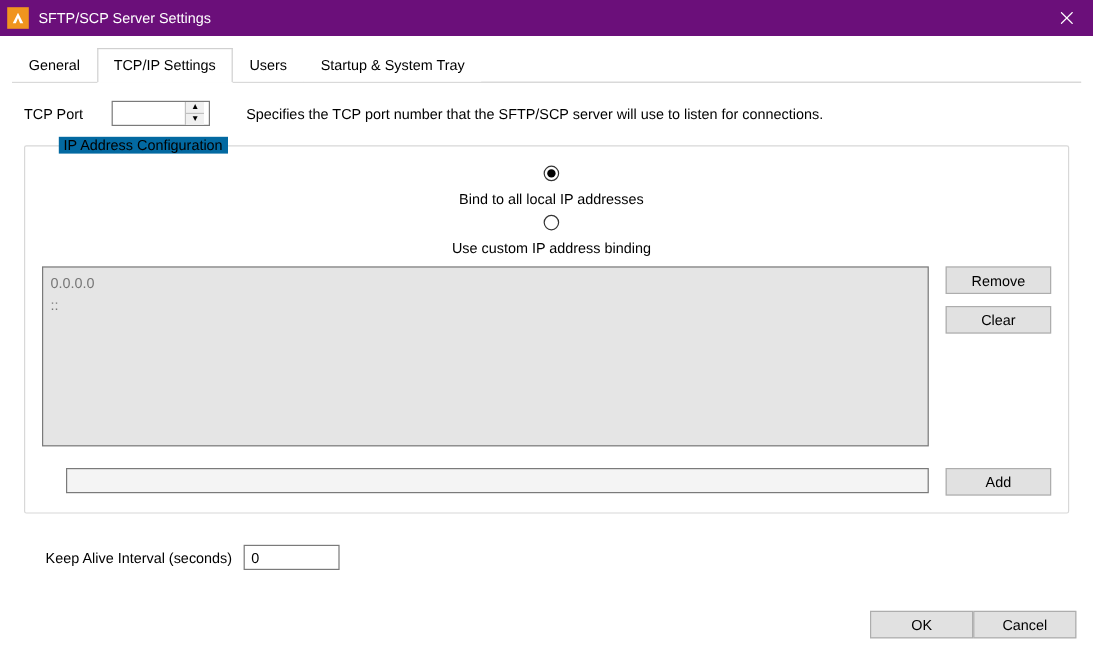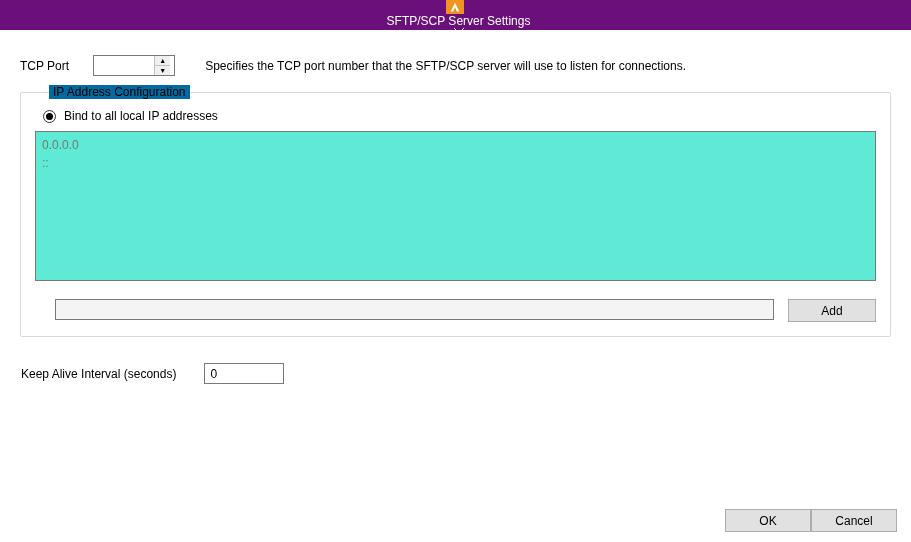"SFTP/SCP Server Settings" .titlebar { flex-direction: column -> none }
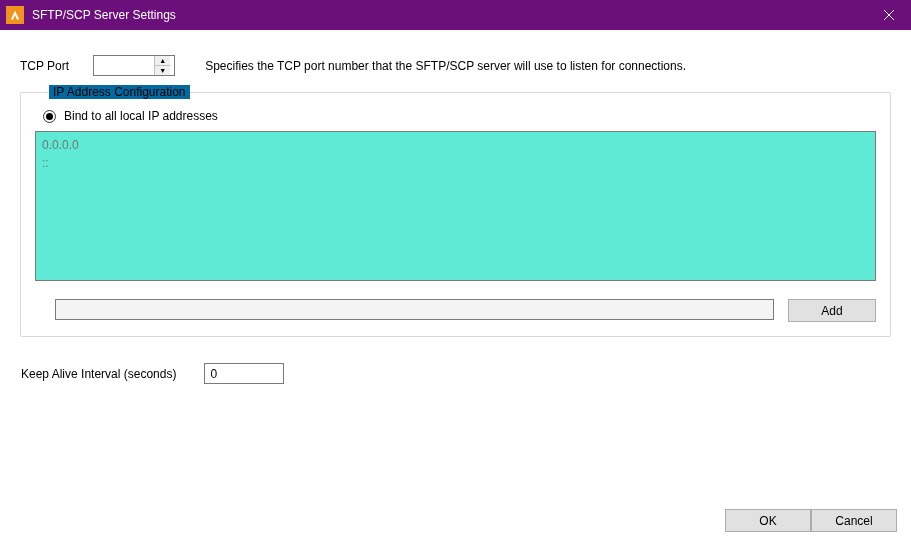"General" div.tabs { html: none -> <div> <div>General</div> <div>TCP/IP Settings</div> <div>Users</div> <div>Startup &amp; System Tray</div> </div> }
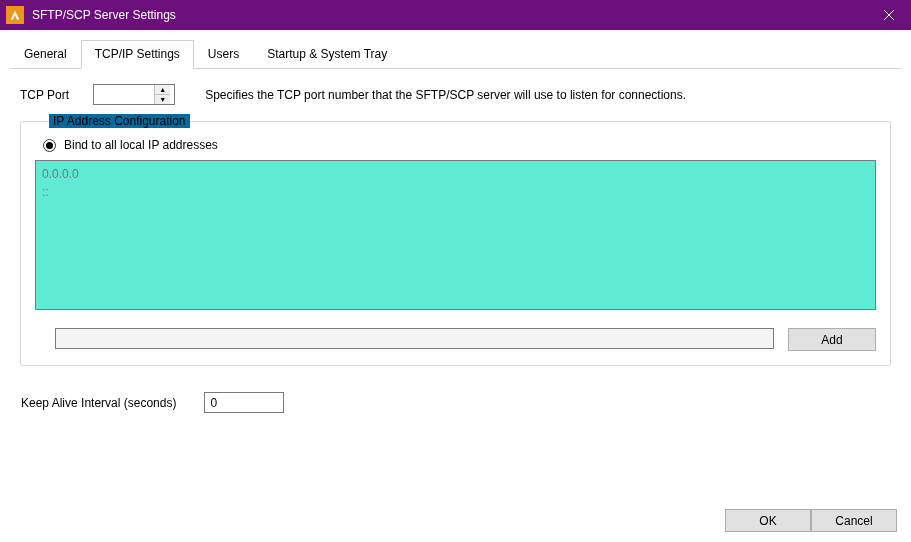"Bind to all local IP" .radio-row { flex-direction: none -> column }
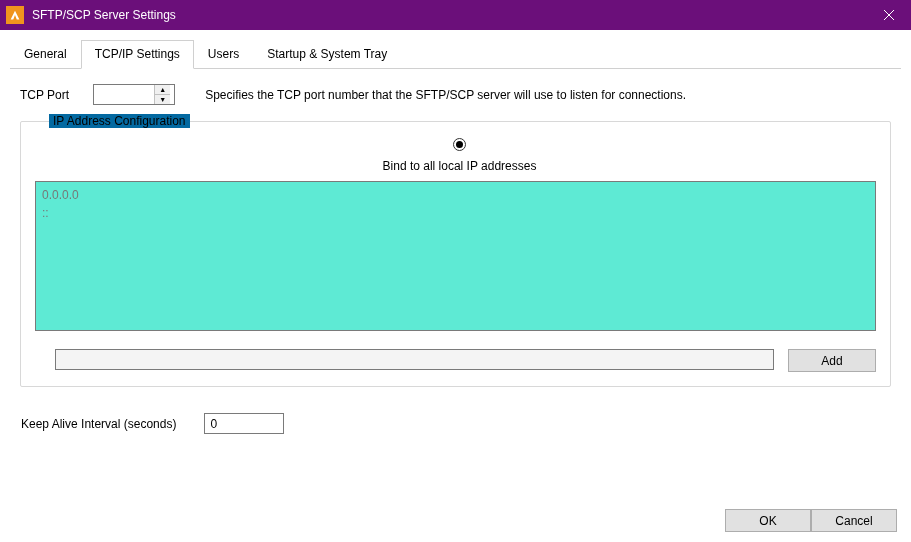"Use custom IP address binding" div.radio-row { html: none -> <div> <div></div> <span>Use custom IP address binding</span> </div> }
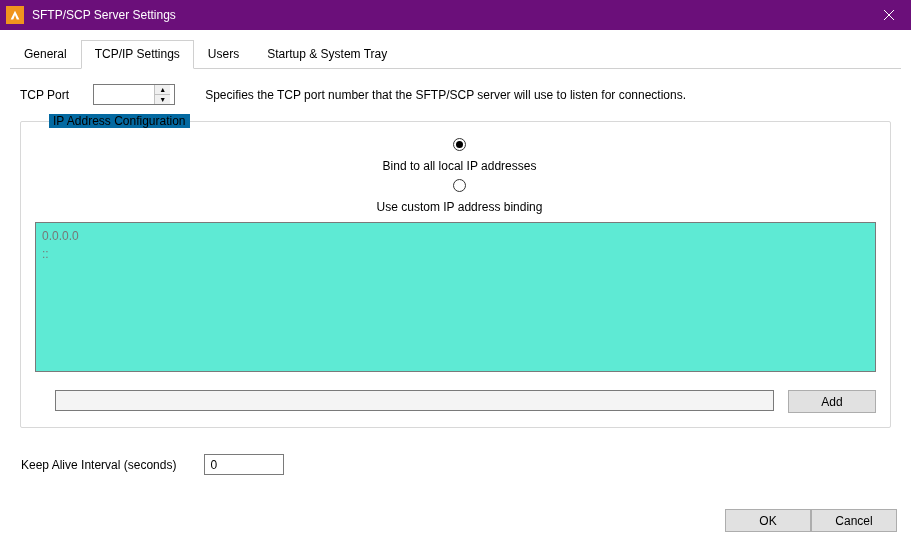"0.0.0.0" .ip-list { background: #5eead4 -> #e5e5e5 }
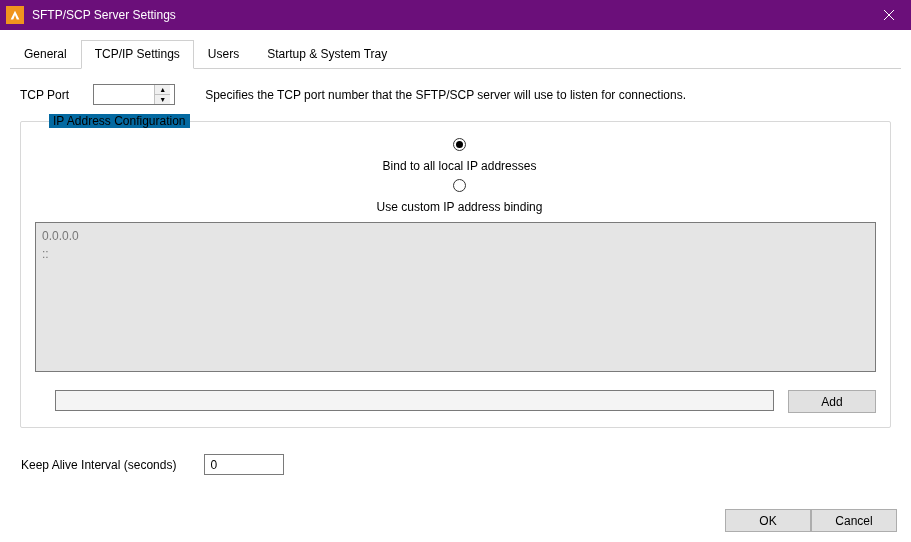"Remove" div.side-btns { html: none -> <div> <div>Remove</div> <div>Clear</div> </div> }
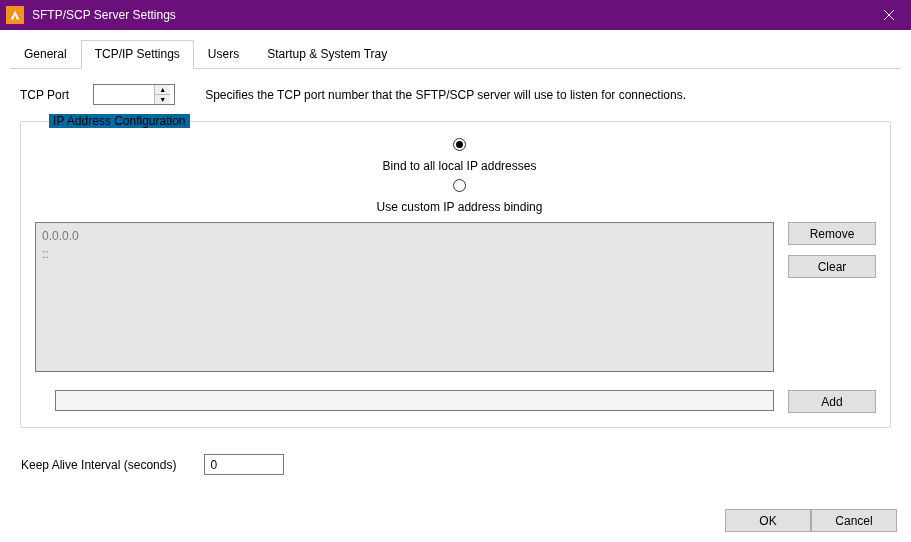"Keep Alive Interval (seconds)" .keepalive-row { gap: 28px -> 10px; margin-left: 1px -> 18px }
